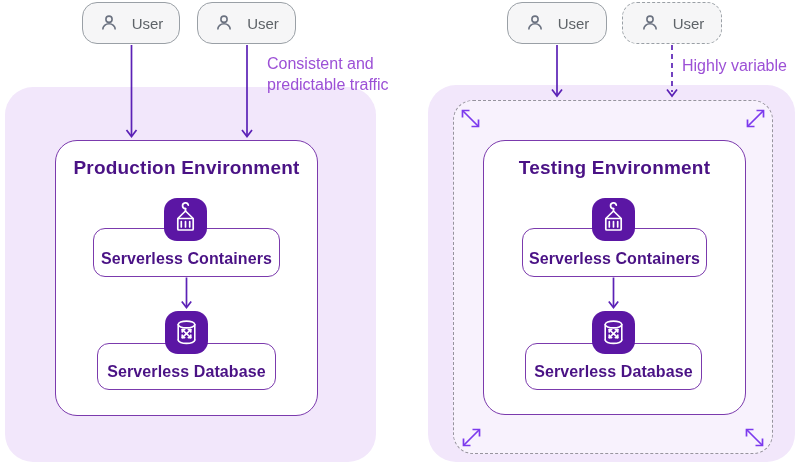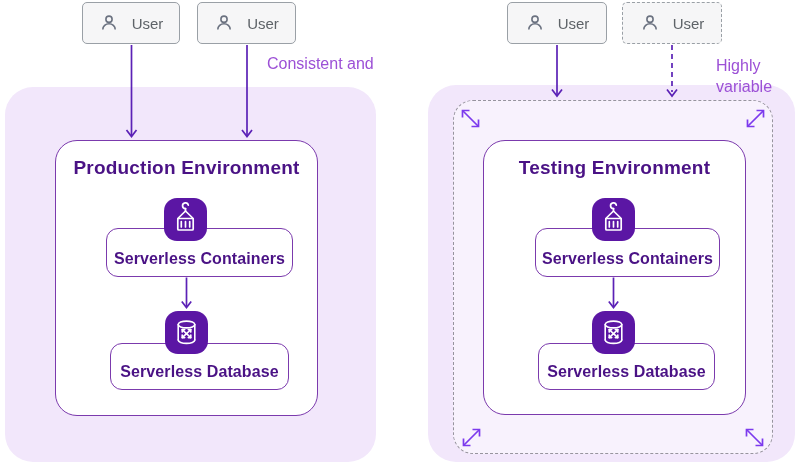"User" .user-box { border-radius: 5px -> 15px }
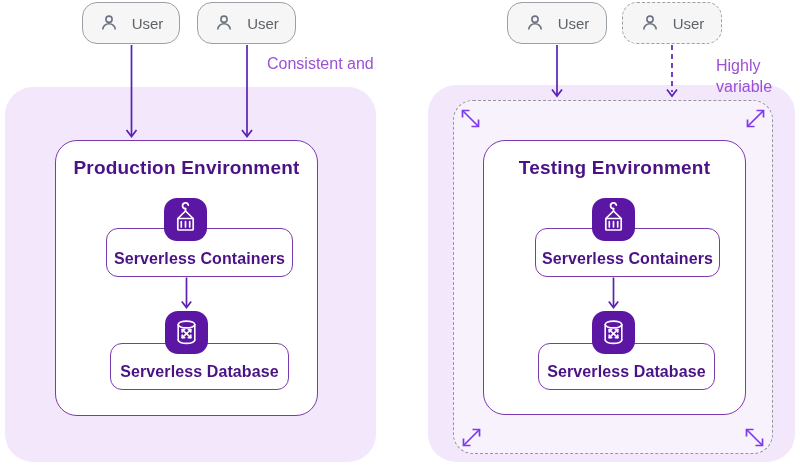"Highly variable" #caption-right { left: 716px -> 682px }
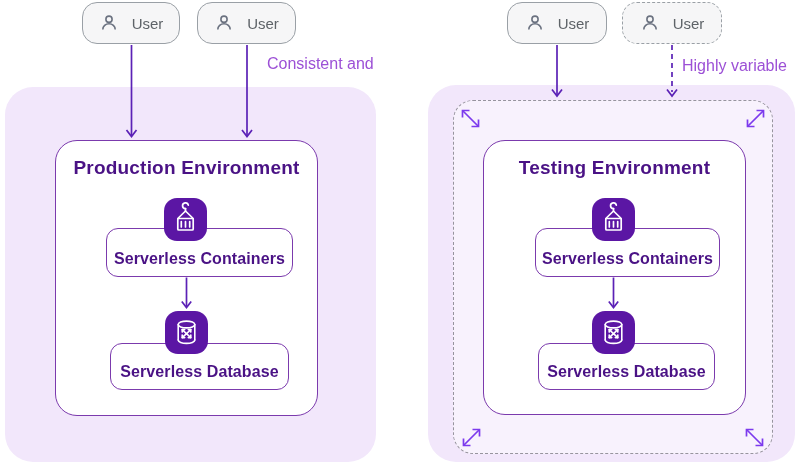"predictable traffic" span { html: none -> <span>predictable traffic</span> }
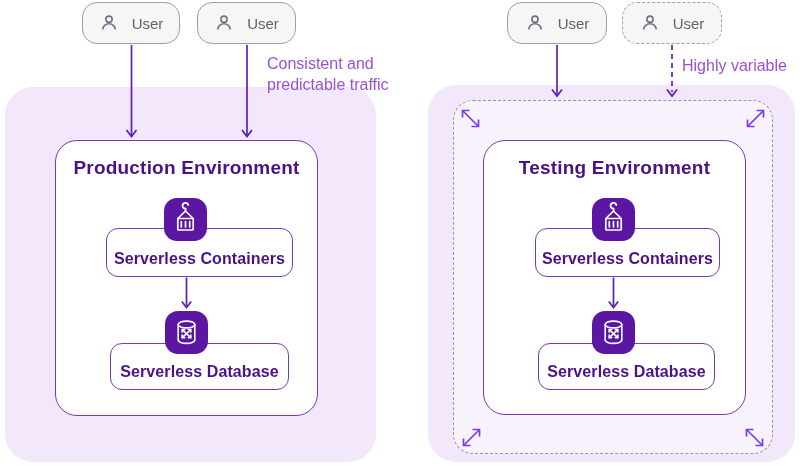"Serverless Containers" .node-box { margin-left: 13px -> none }
